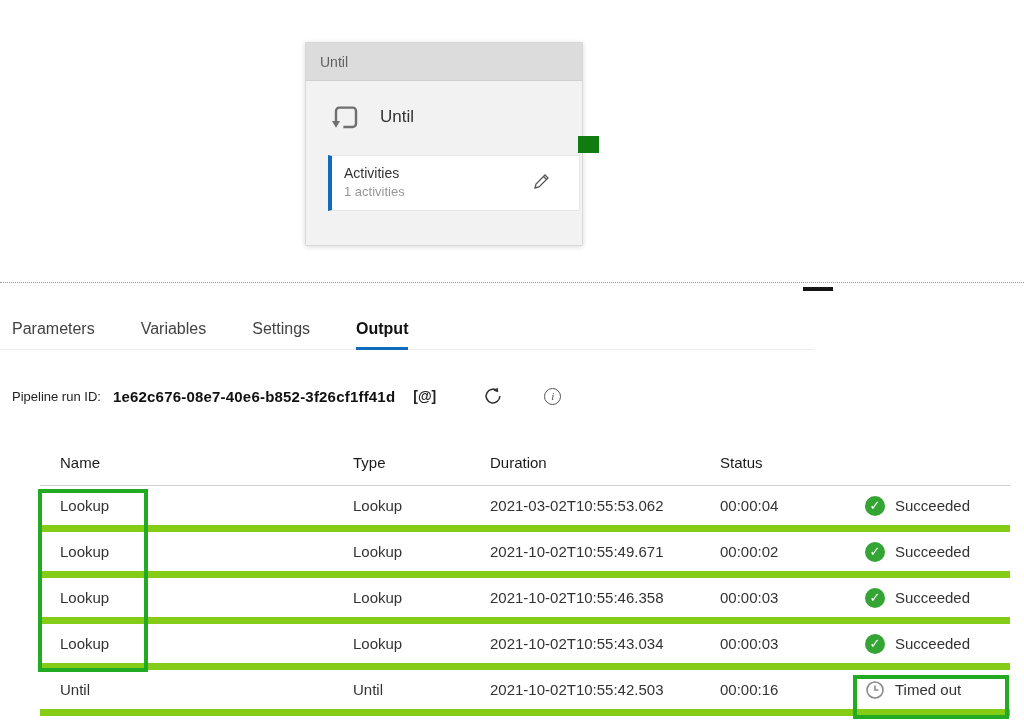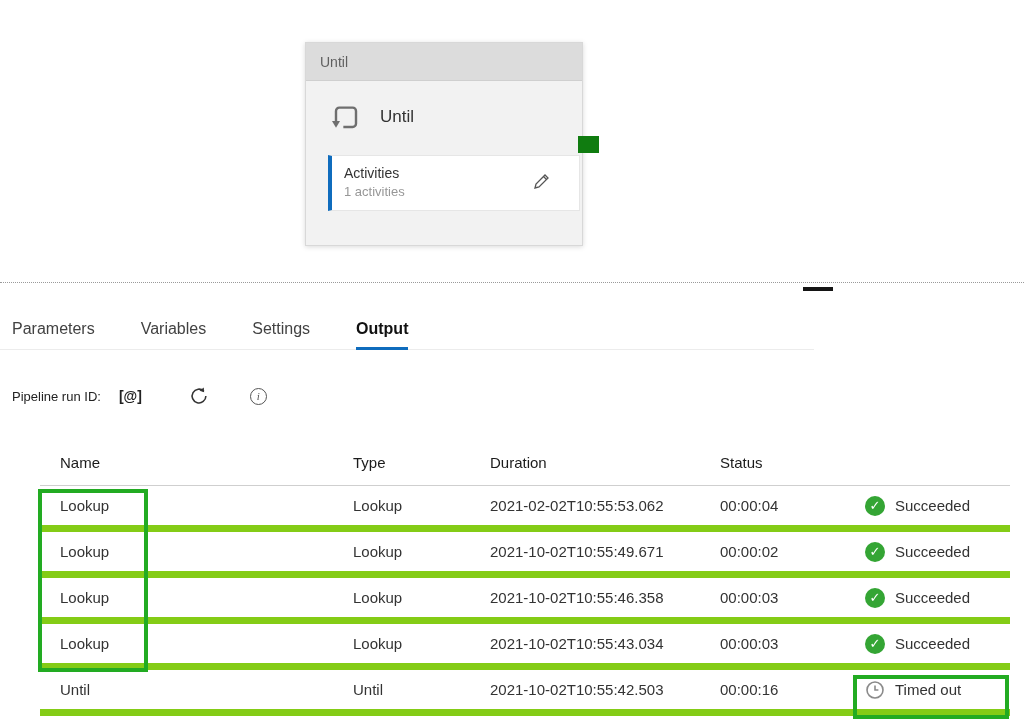"1e62c676-08e7-40e6-b852-3f26cf1ff41d" span.runid-value { html: none -> <span>1e62c676-08e7-40e6-b852-3f26cf1ff41d</span> }
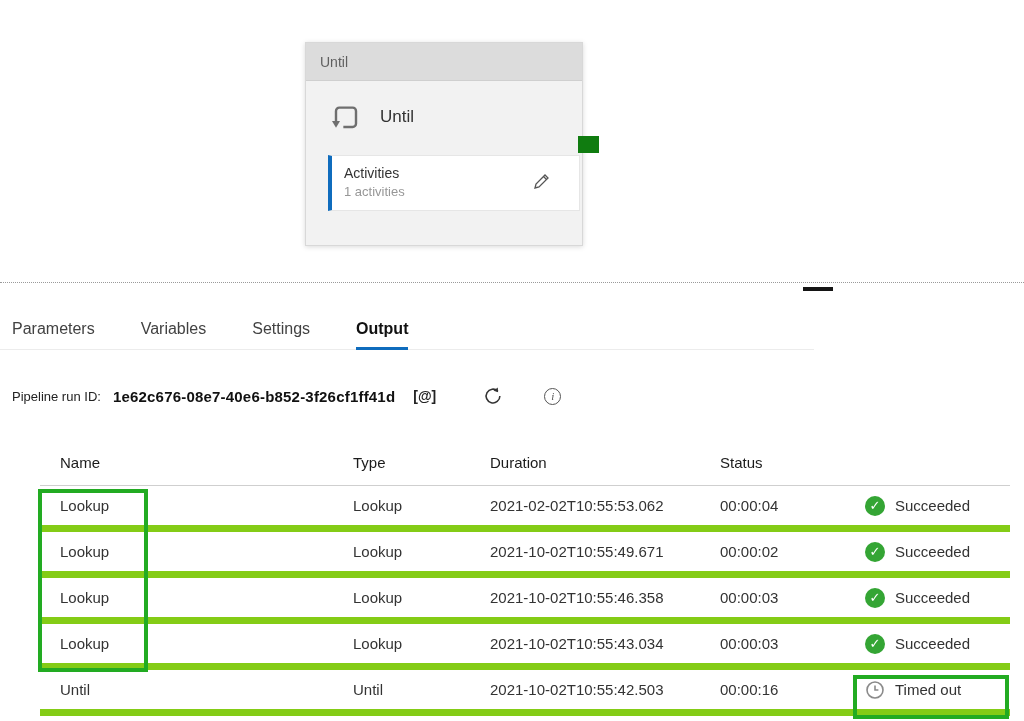"2021-02-02T10:55:53.062" div.t-cell { text: 2021-02-02T10:55:53.062 -> 2021-03-02T10:55:53.062 }
